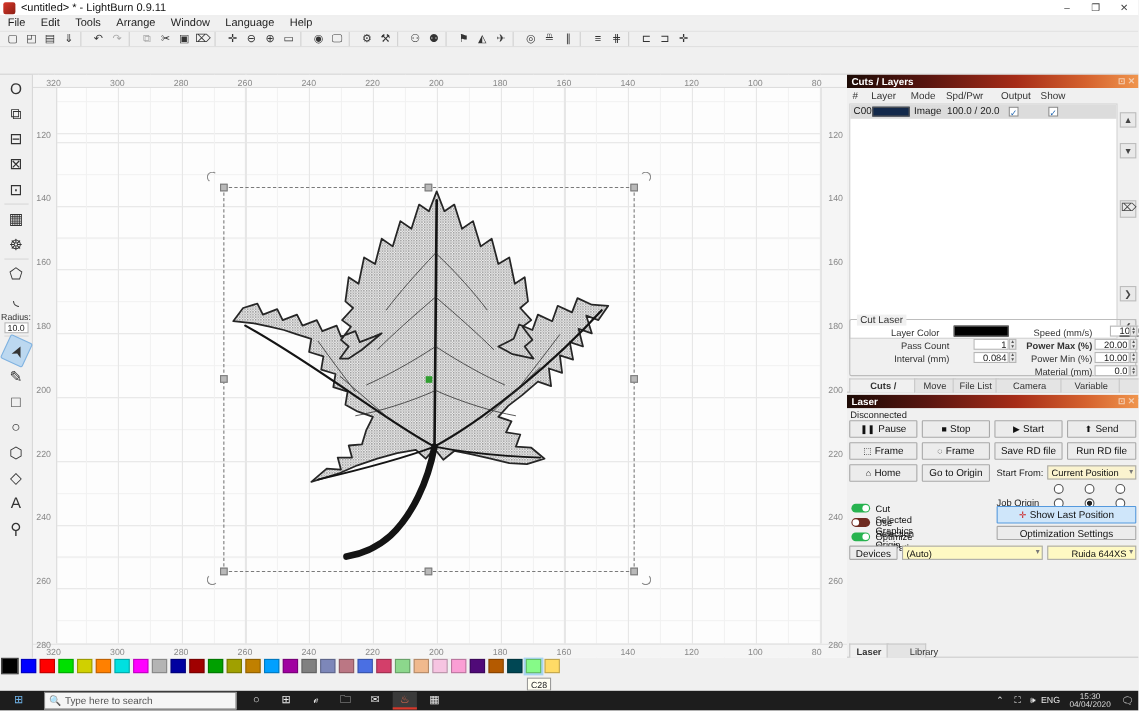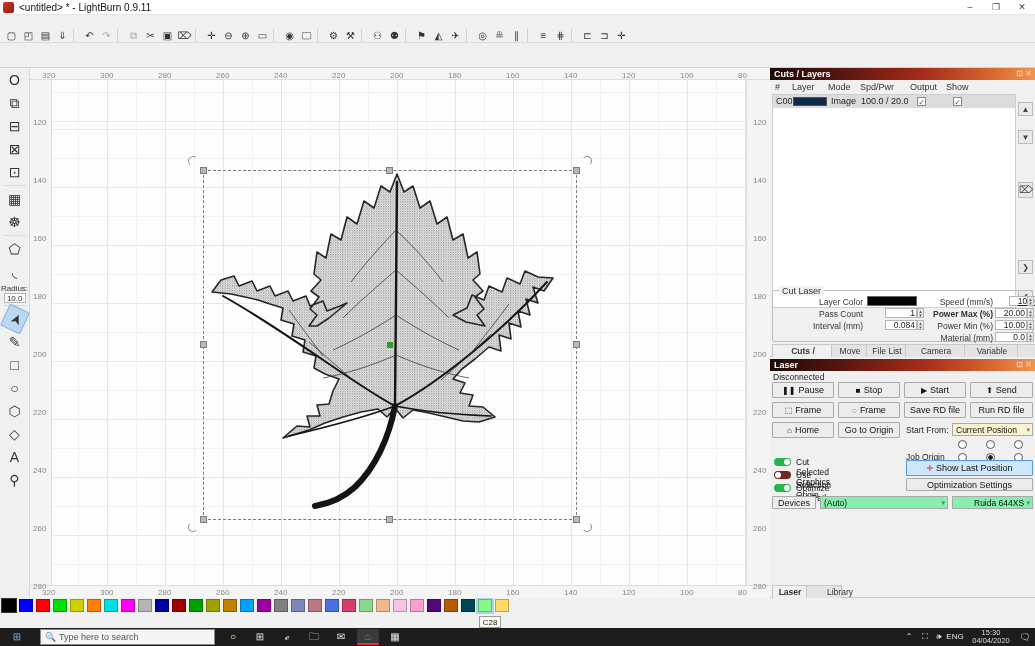"File Edit Tools Arrange Window" div.abs { html: none -> <div><span>File</span><span>Edit</span><span>Tools</span><span>Arrange</span><span>Window</span><span>Language</span><span>Help</span></div> }
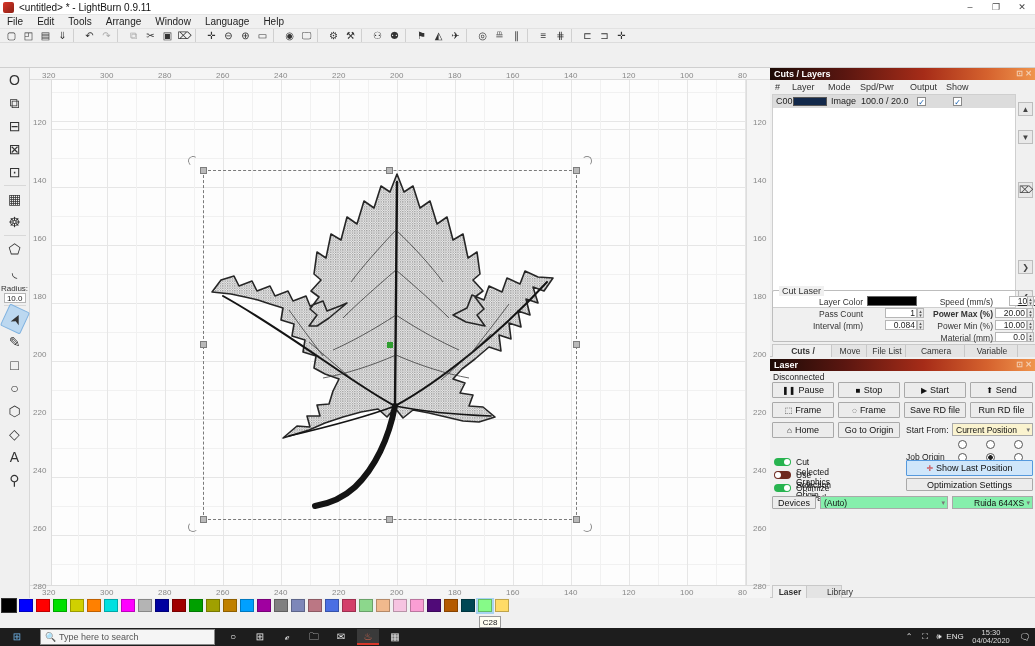"Layer Color" span.ci-label { text-align: none -> center }
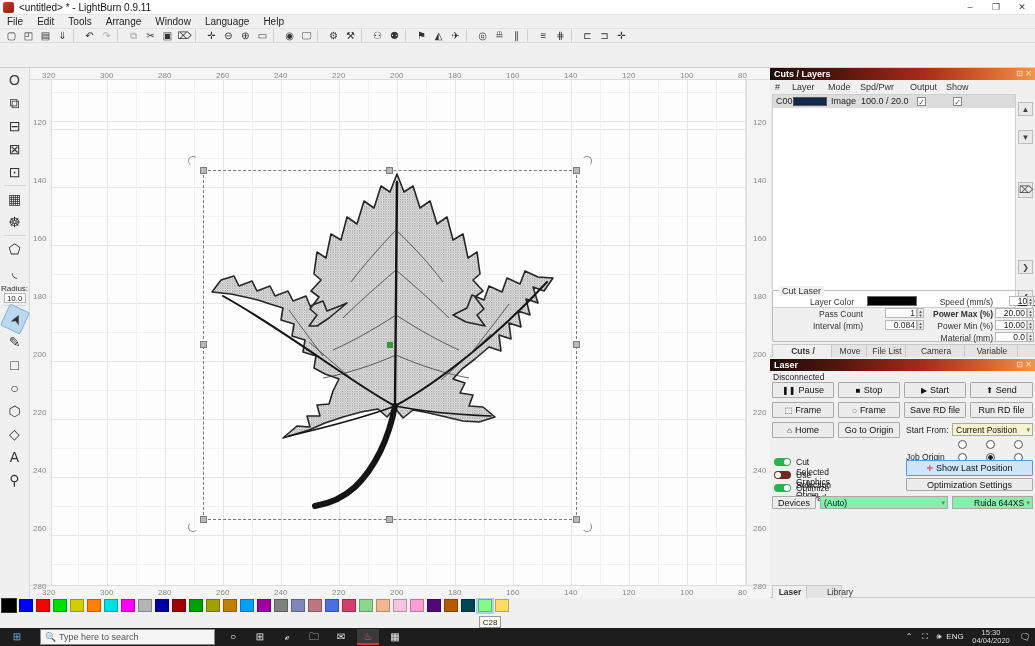"(Auto)" .dd { background: #86efac -> #fef9c3 }
